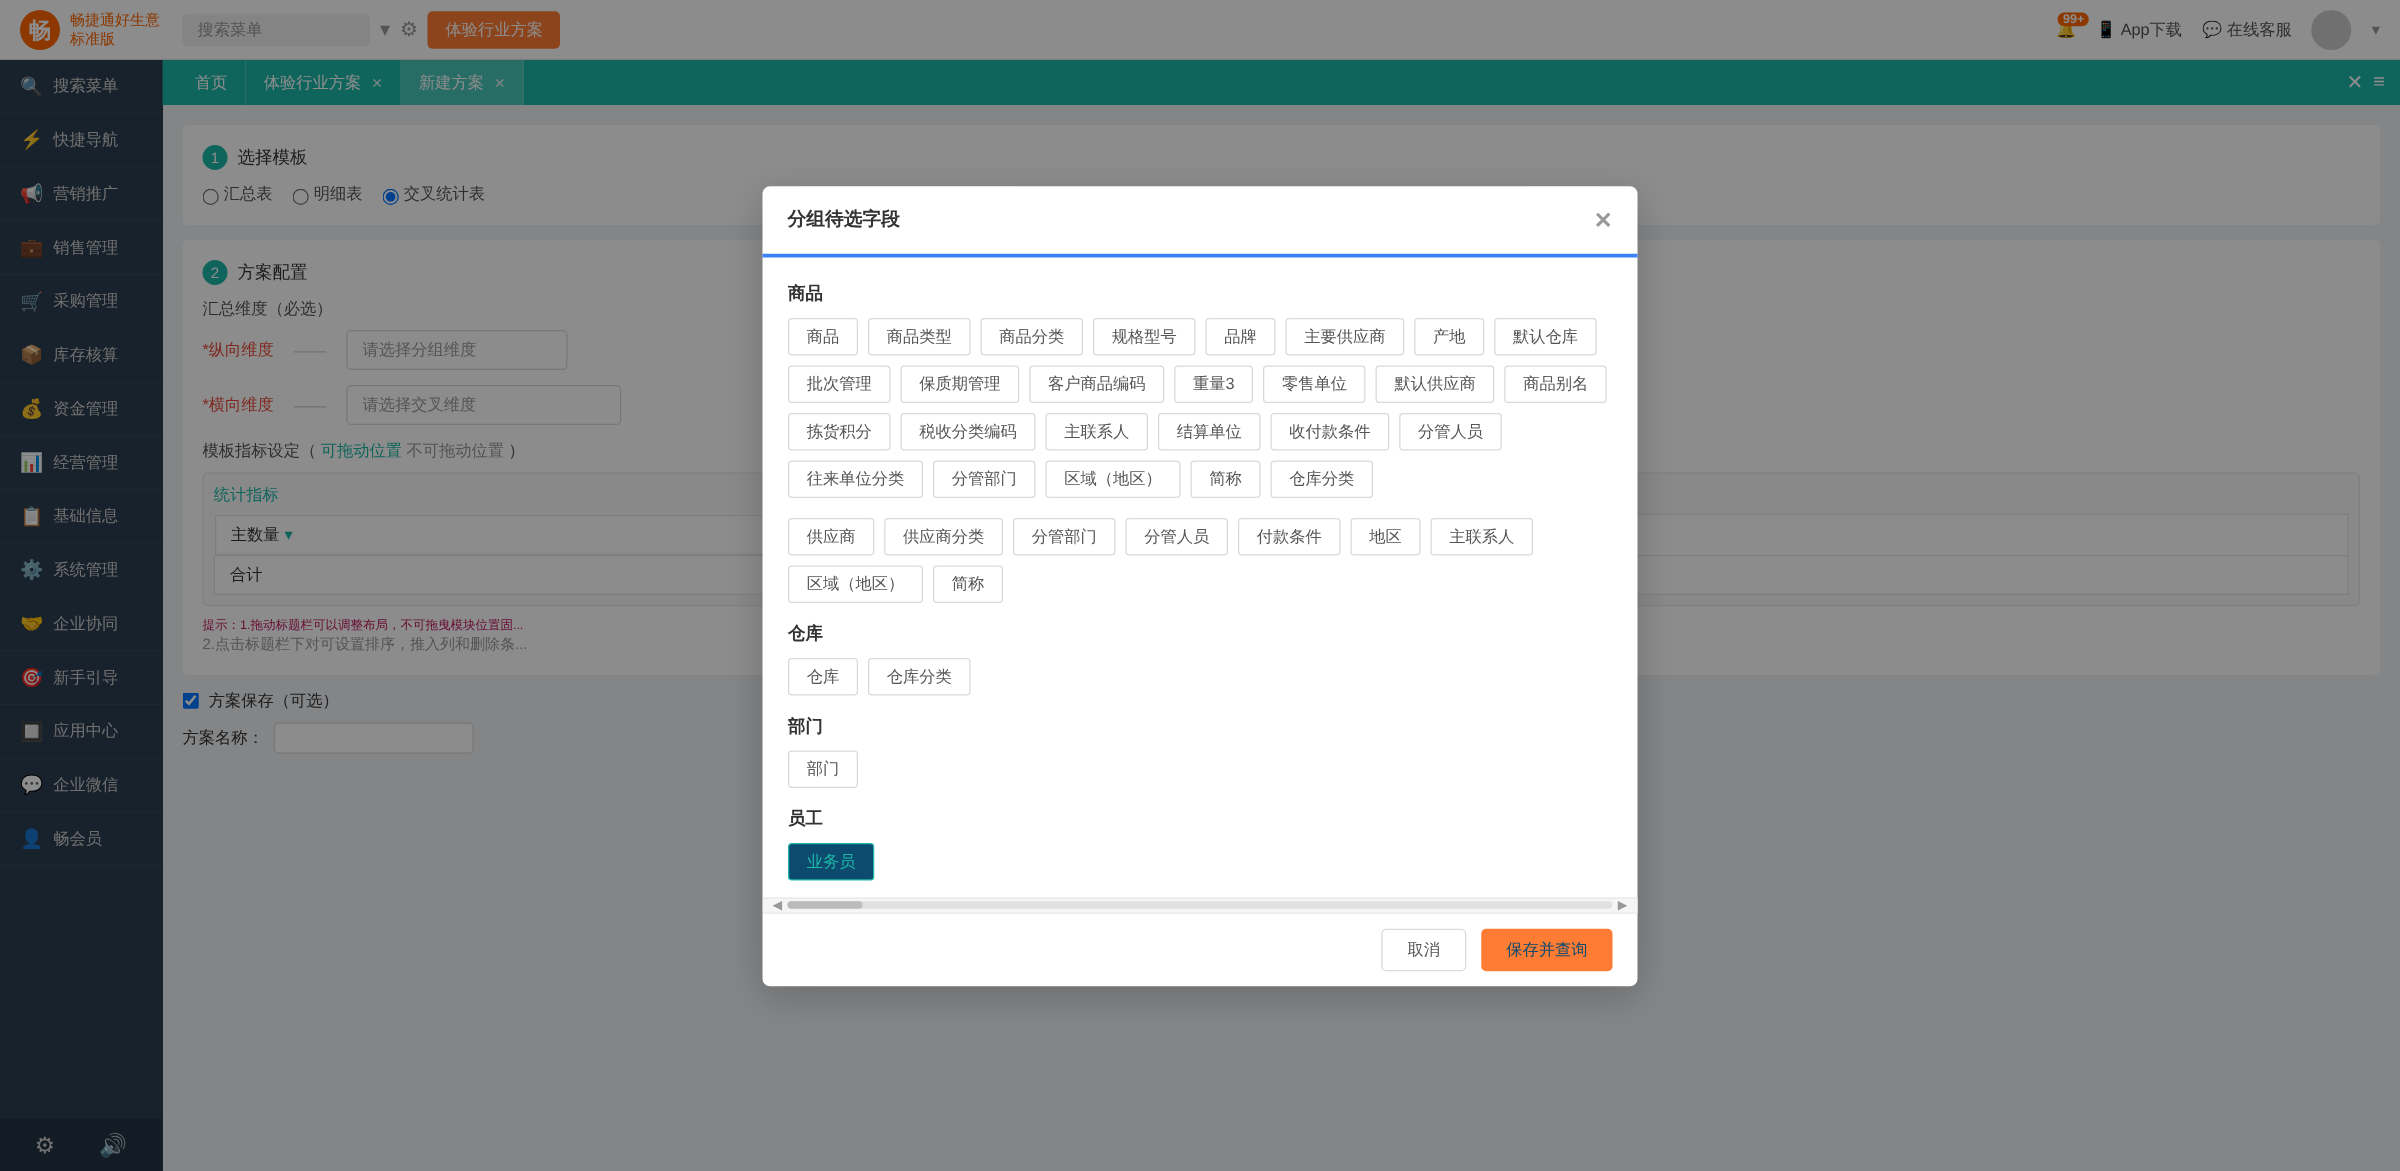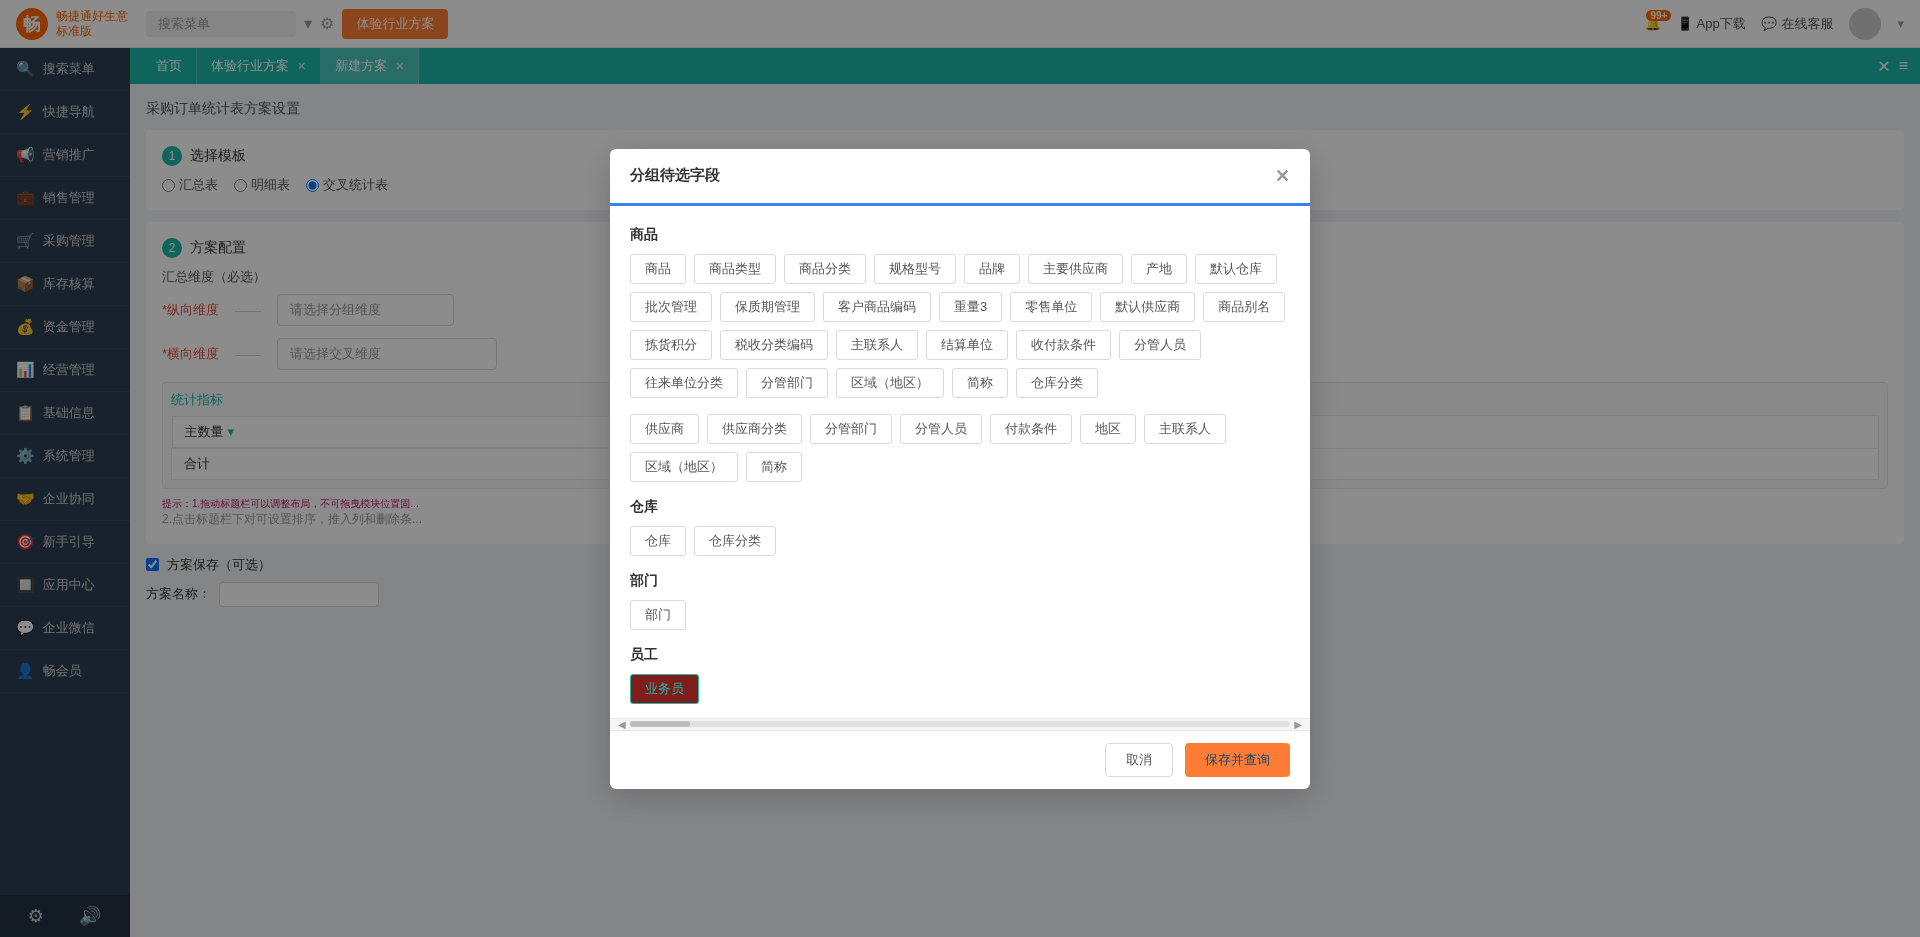"采购订单统计表方案设置" div.page-title { html: <div>采购订单统计表方案设置</div> -> none }
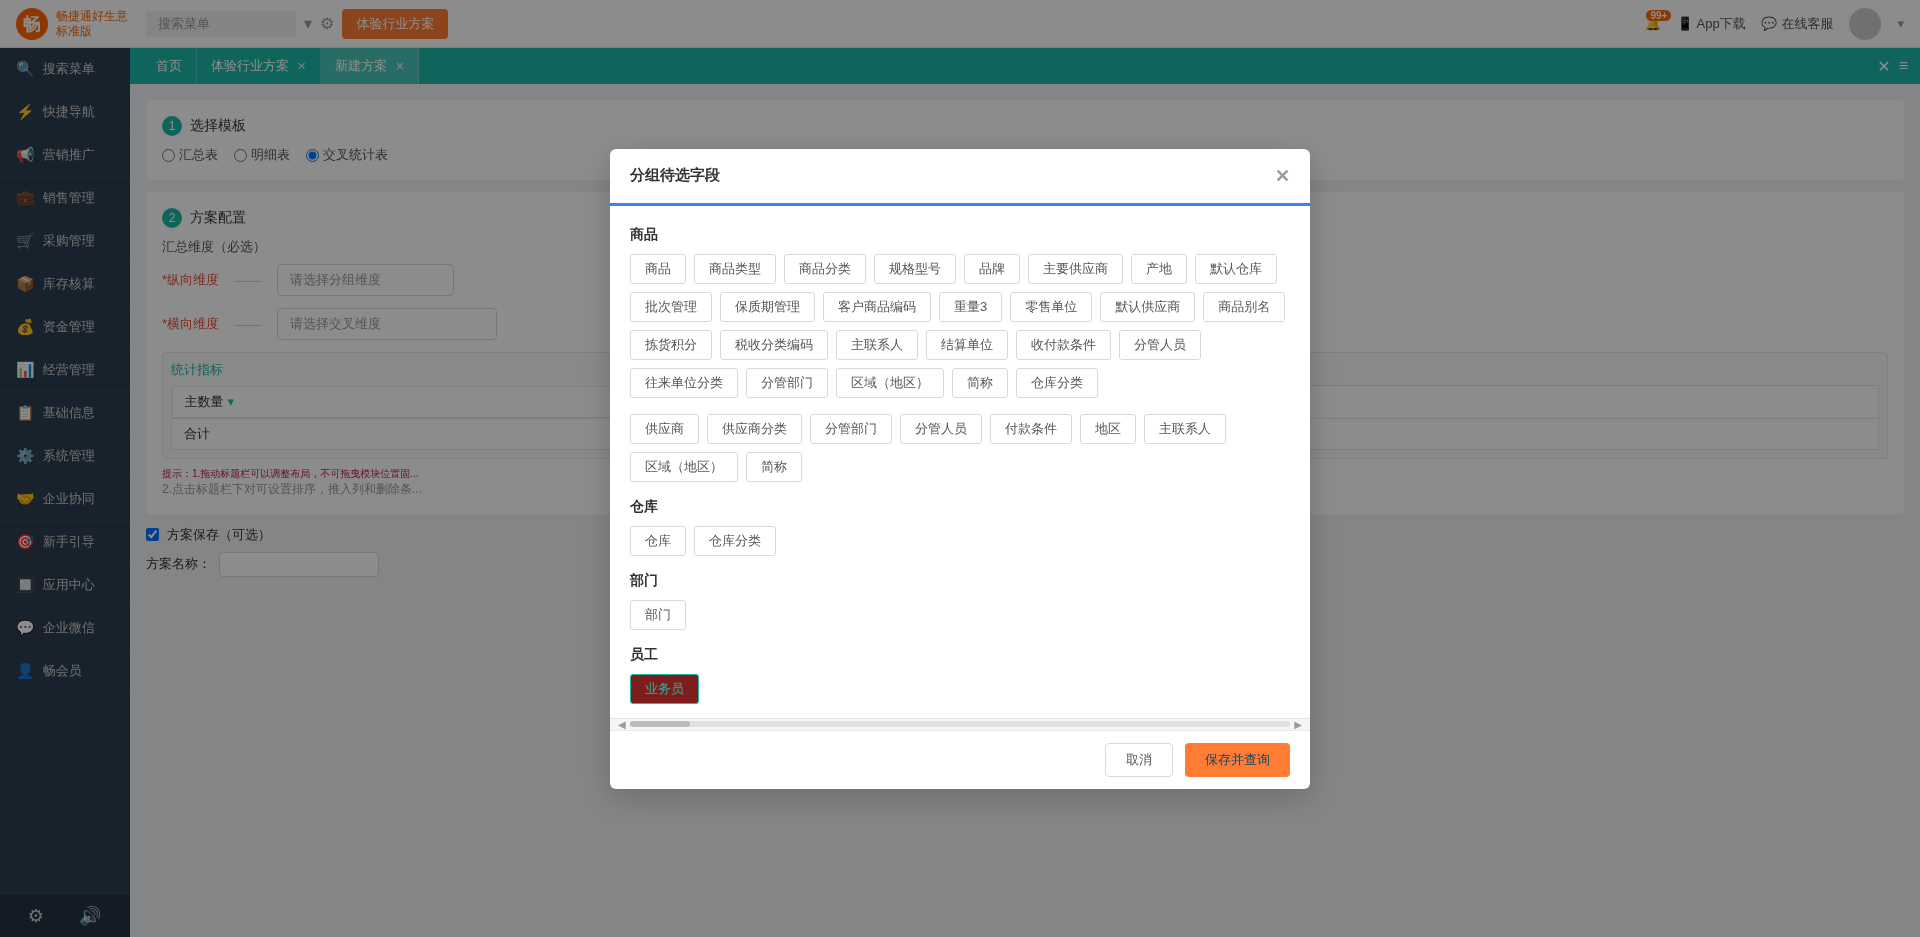"汇总表" .radio-label { align-items: center -> flex-end }
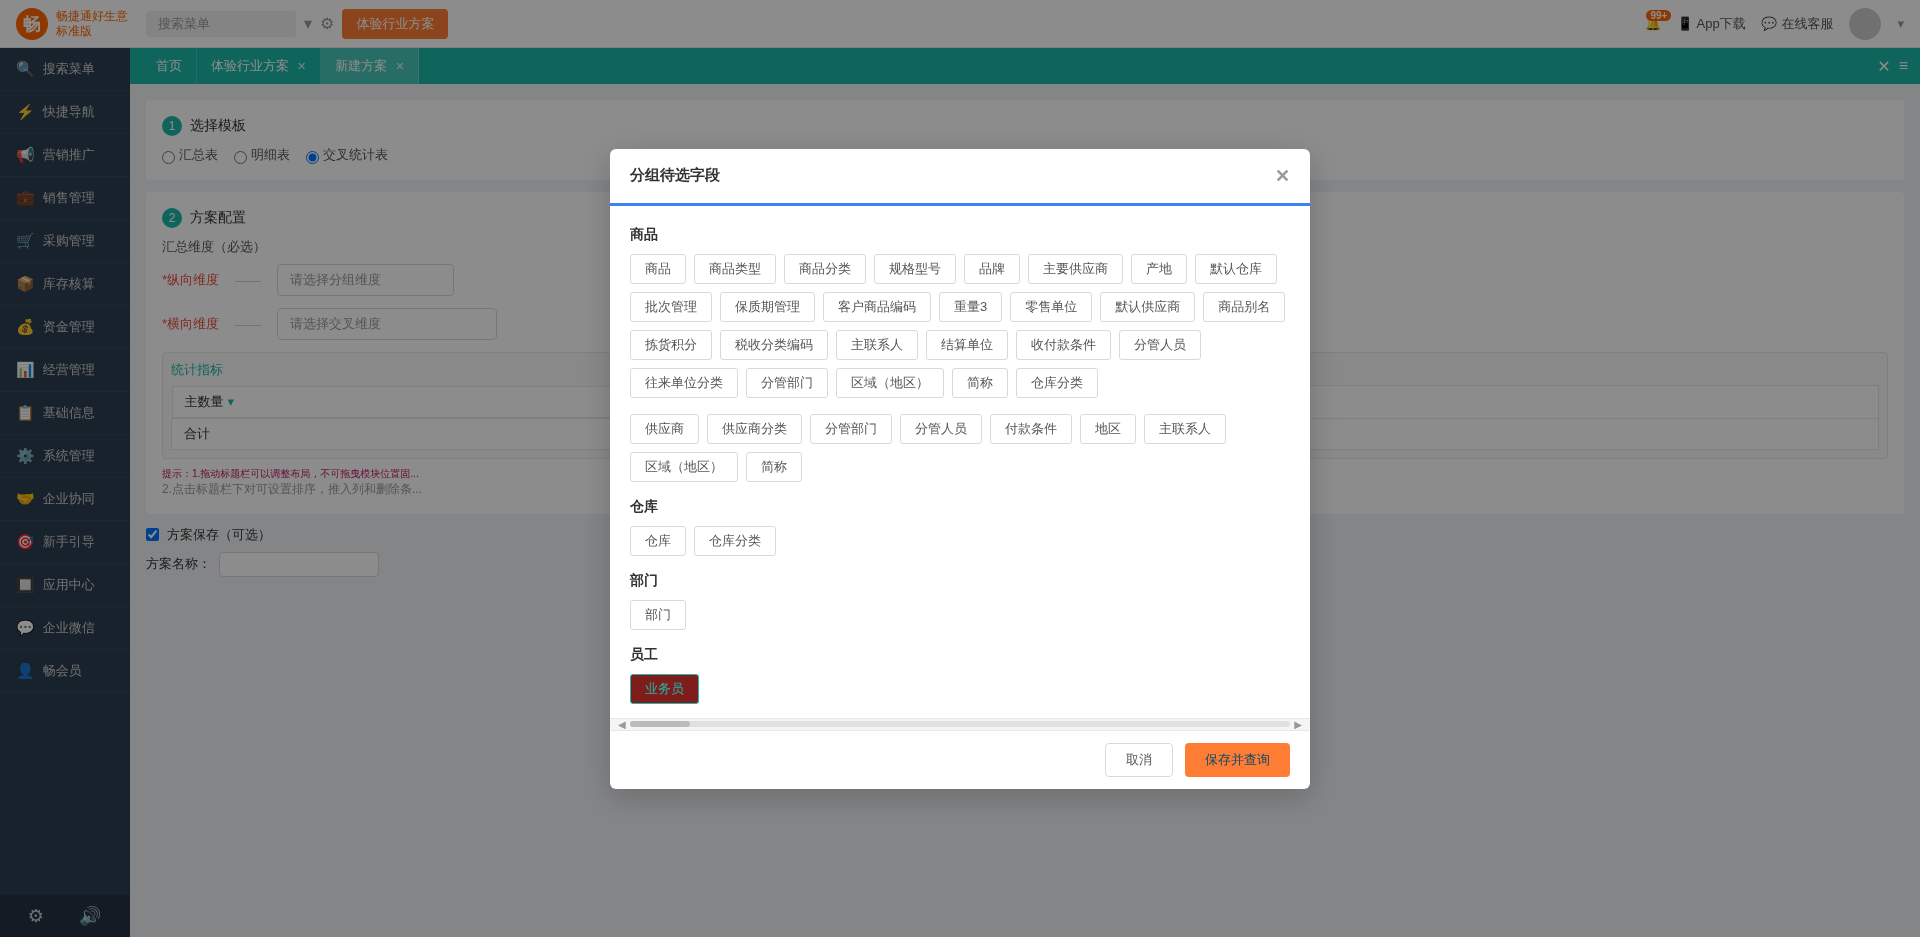"模板指标设定（ 可拖动位置 不可拖动位置 ）" div { html: none -> <div> 模板指标设定（ <span>可拖动位置</span> <span> </span> <span>不可拖动位置</span> ） </div> }
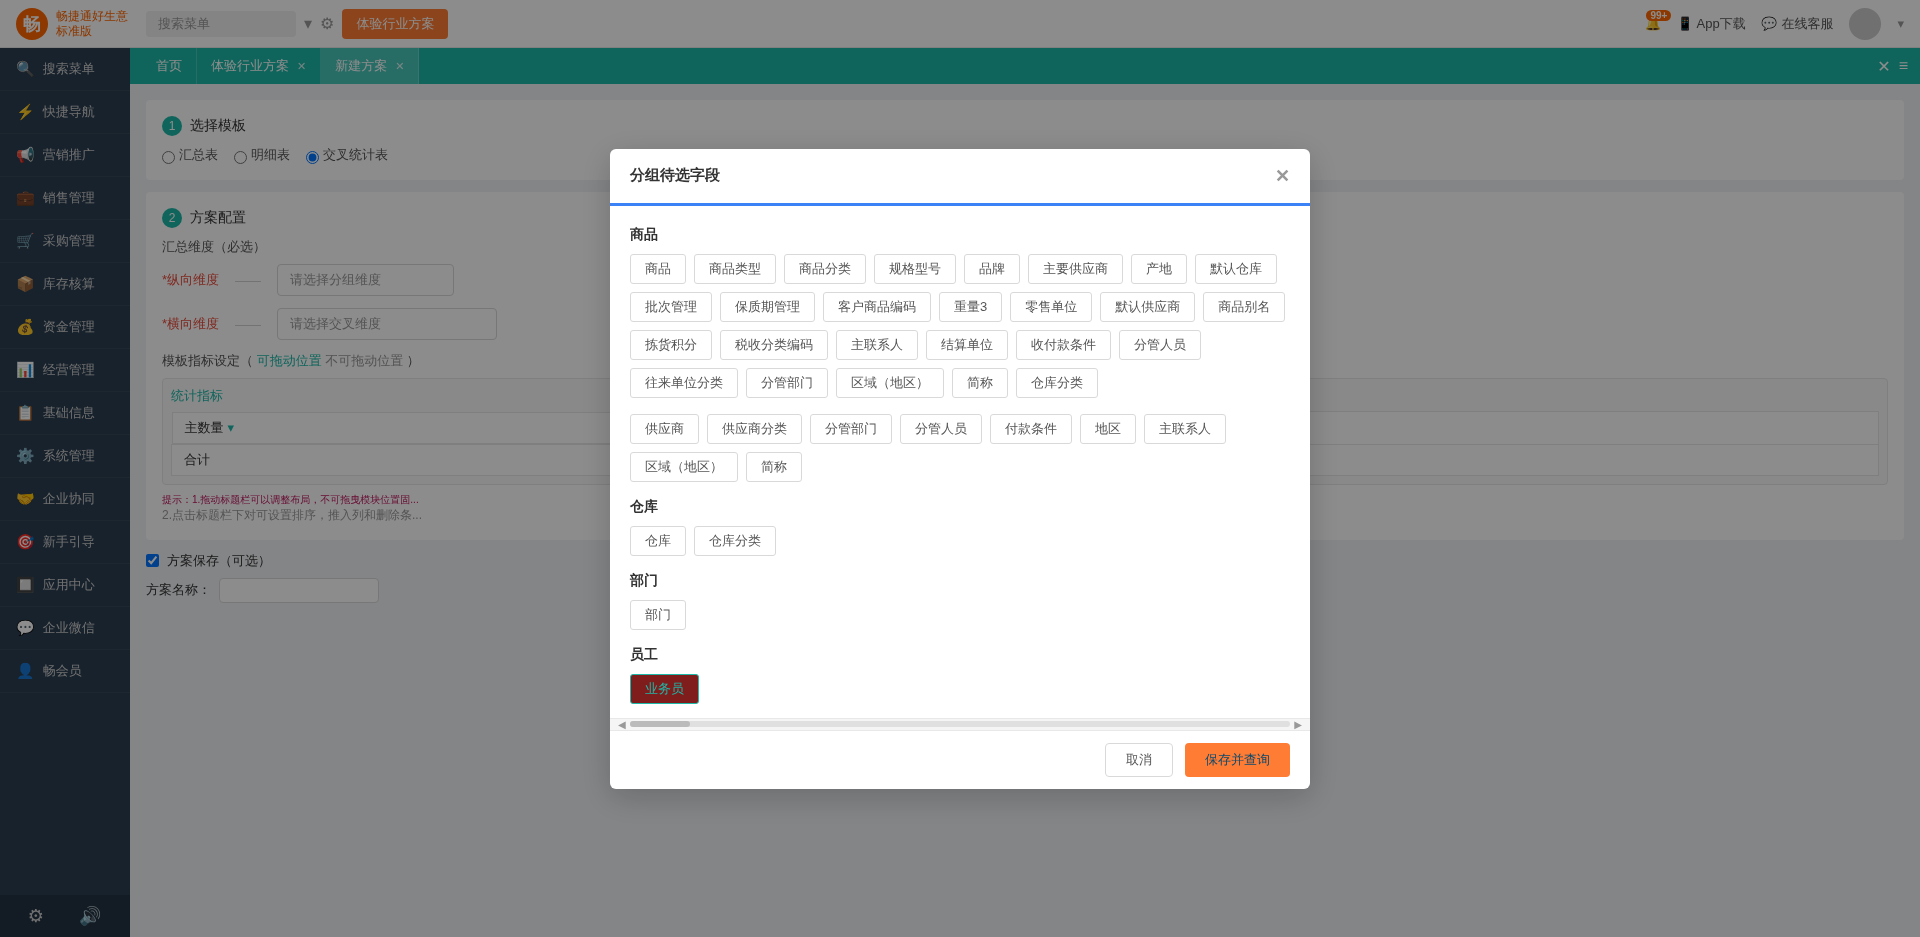"业务员" .field-tag.selected { background: #7f1d1d -> #0c4a6e }
